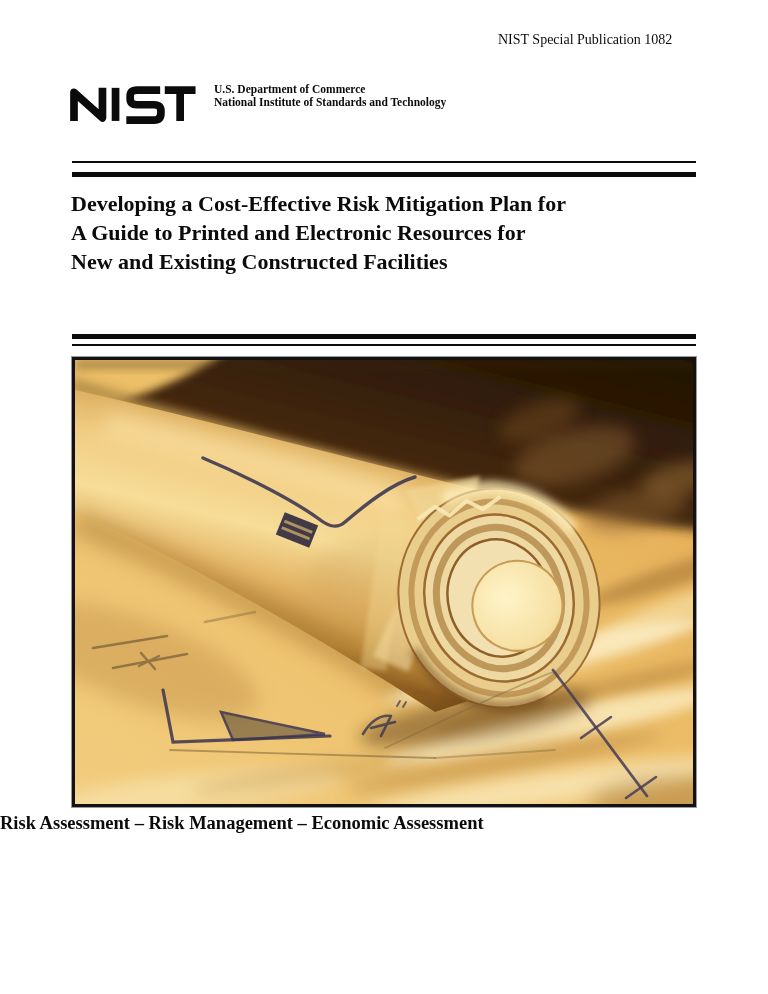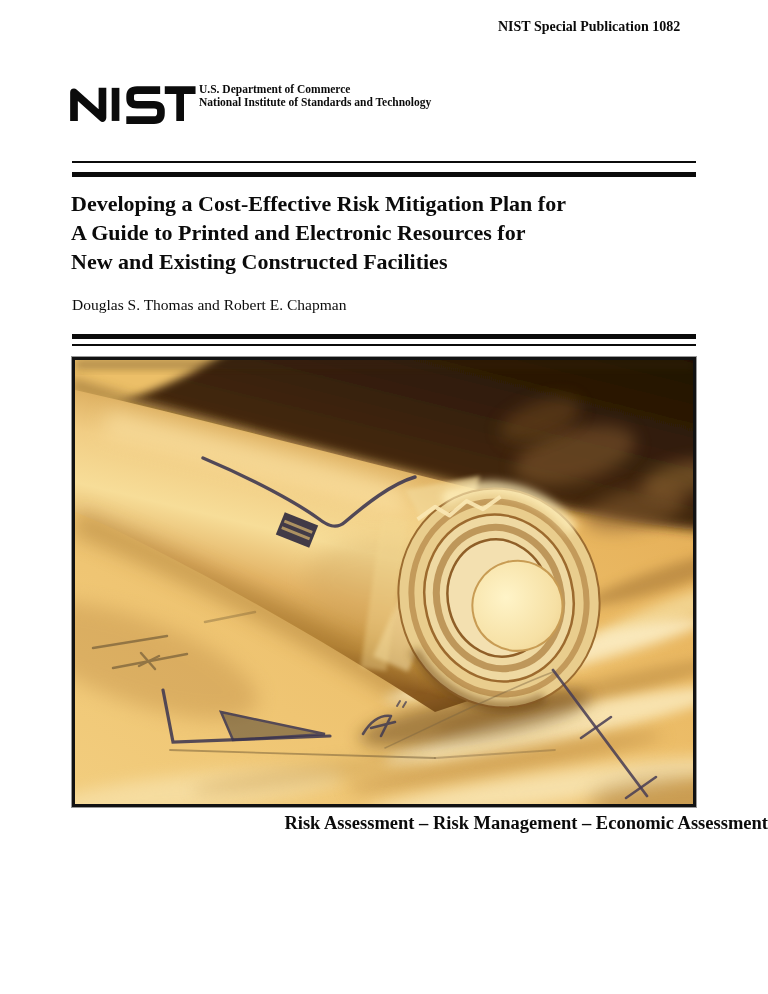"NIST Special Publication 1082" .pub { font-weight: bold -> normal; top: 19px -> 32px }
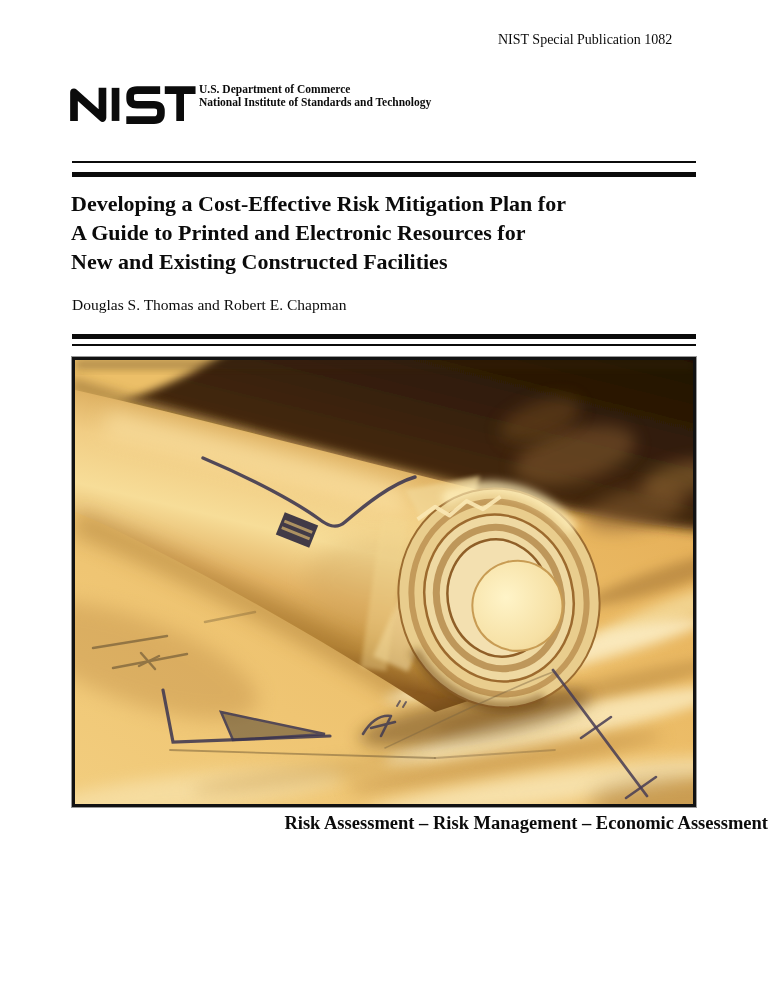"U.S. Department of Commerce" .dept { left: 199px -> 214px }
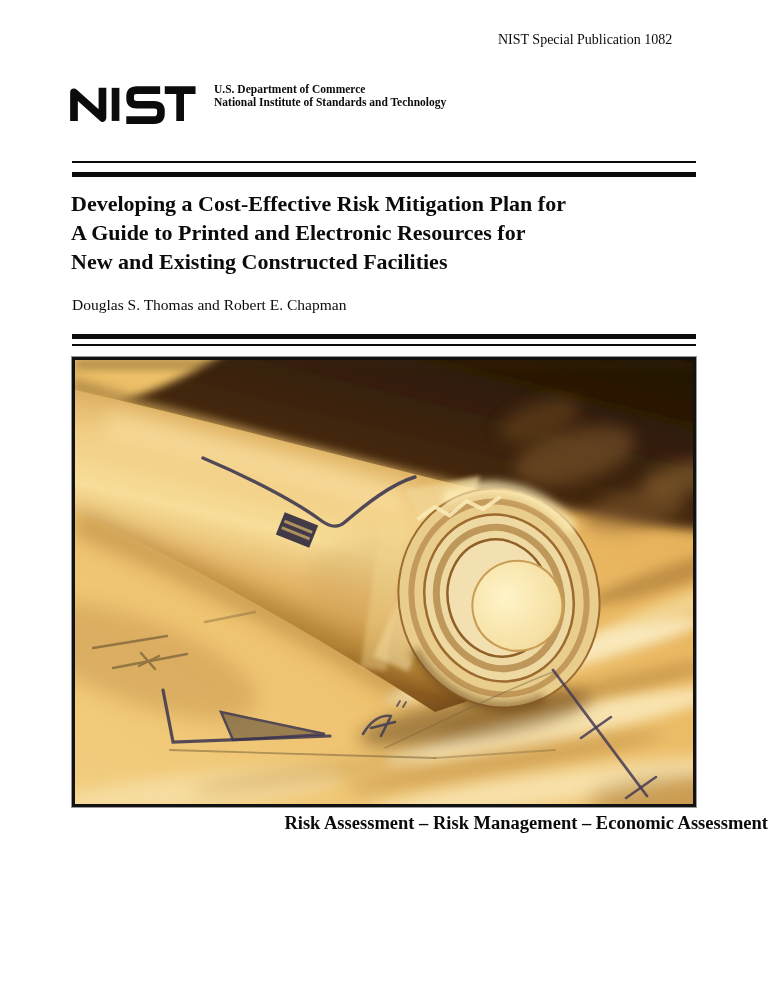"Douglas S. Thomas and Robert" div.authors { html: <div>Douglas S. Thomas and Robert E. Chapman</div> -> none }
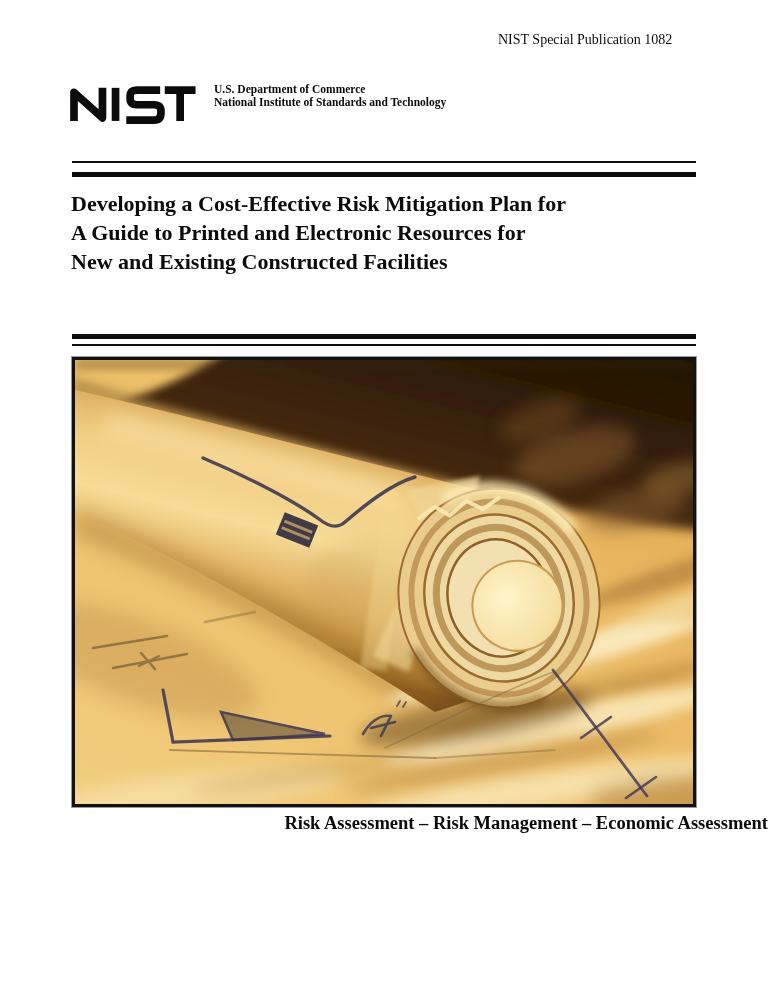"Risk Assessment – Risk Management" .caption { text-align: right -> left }
